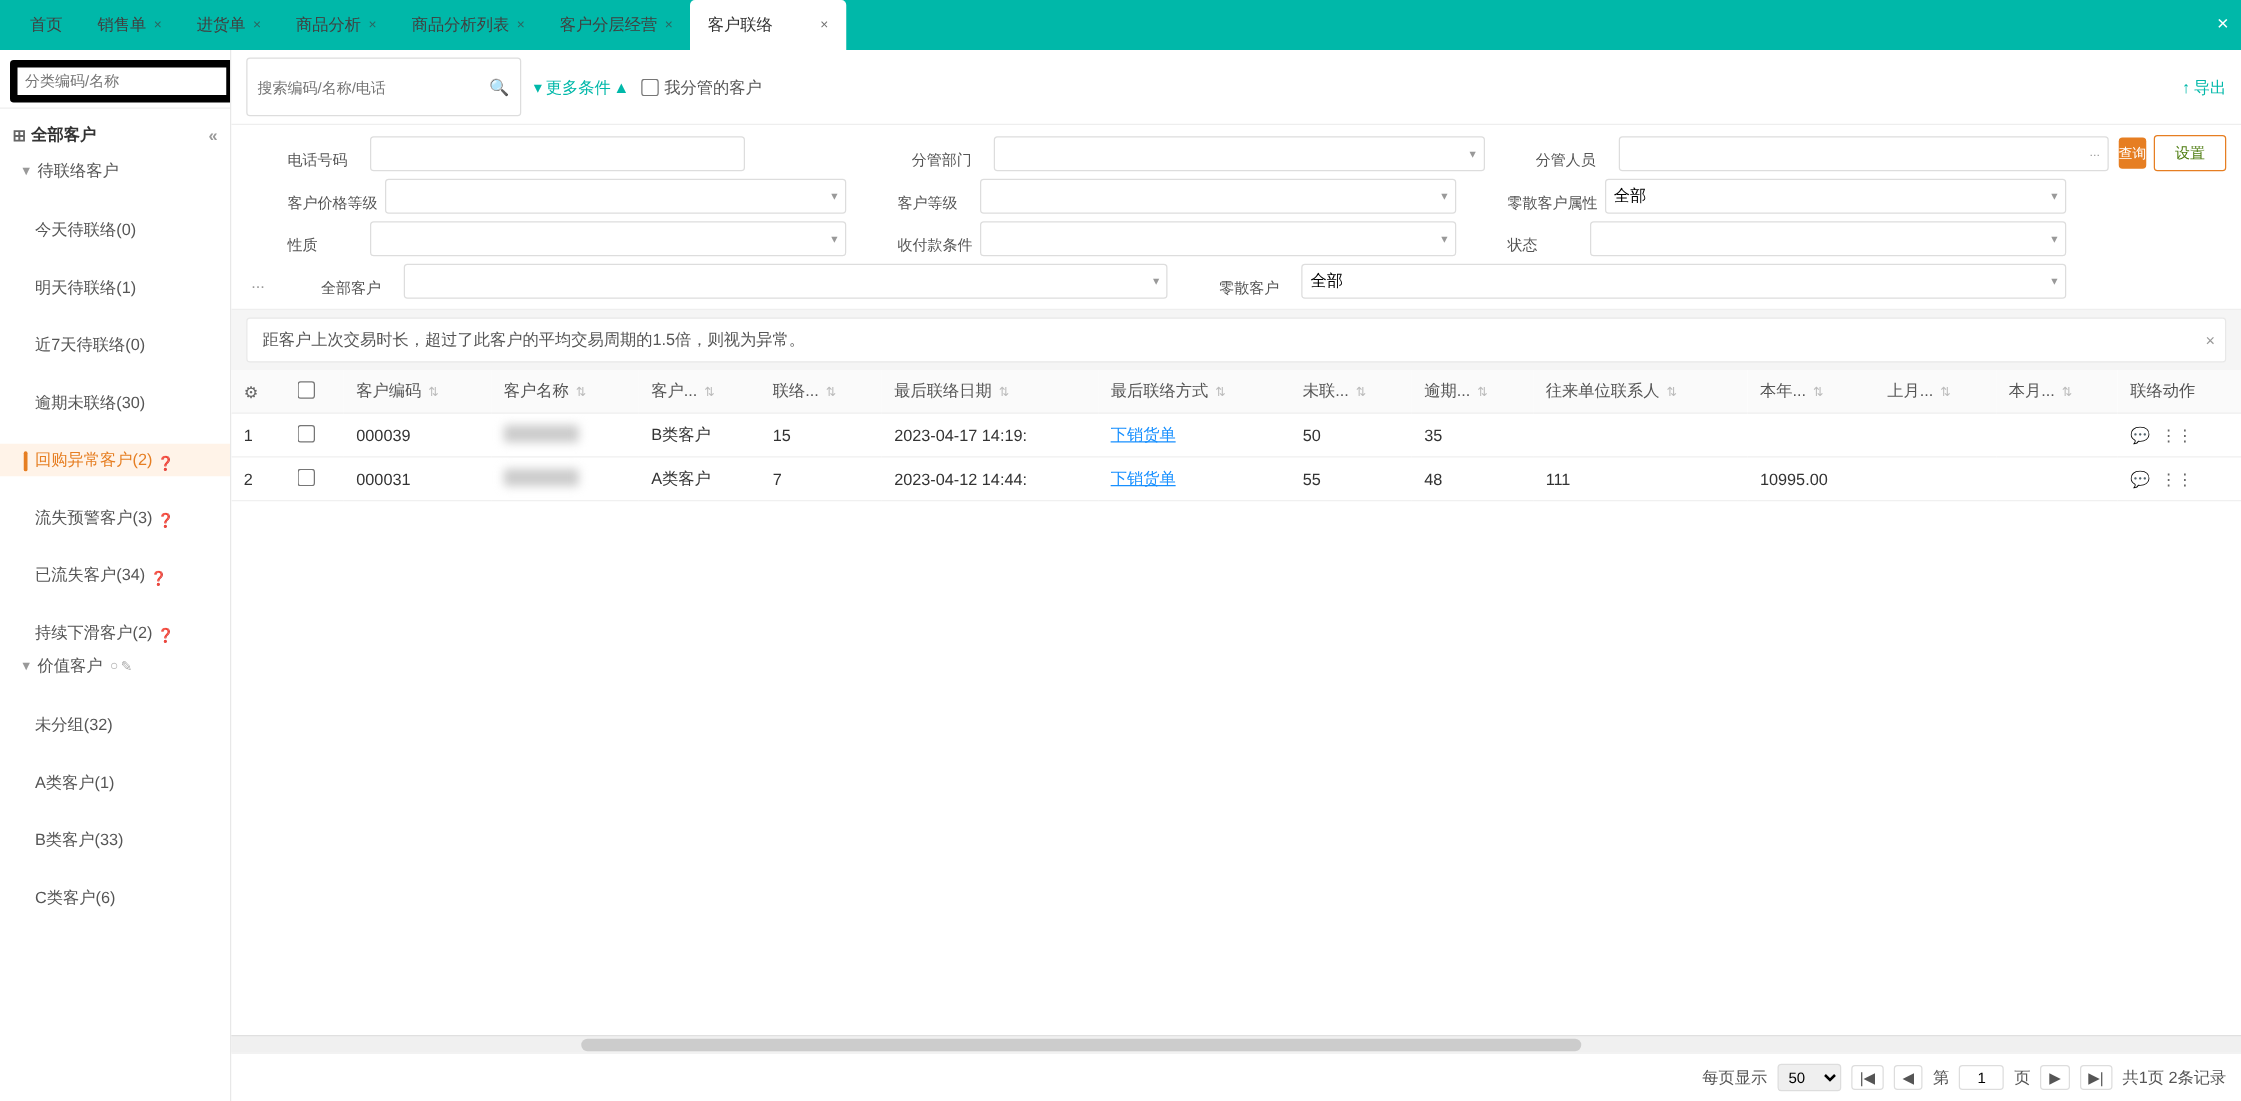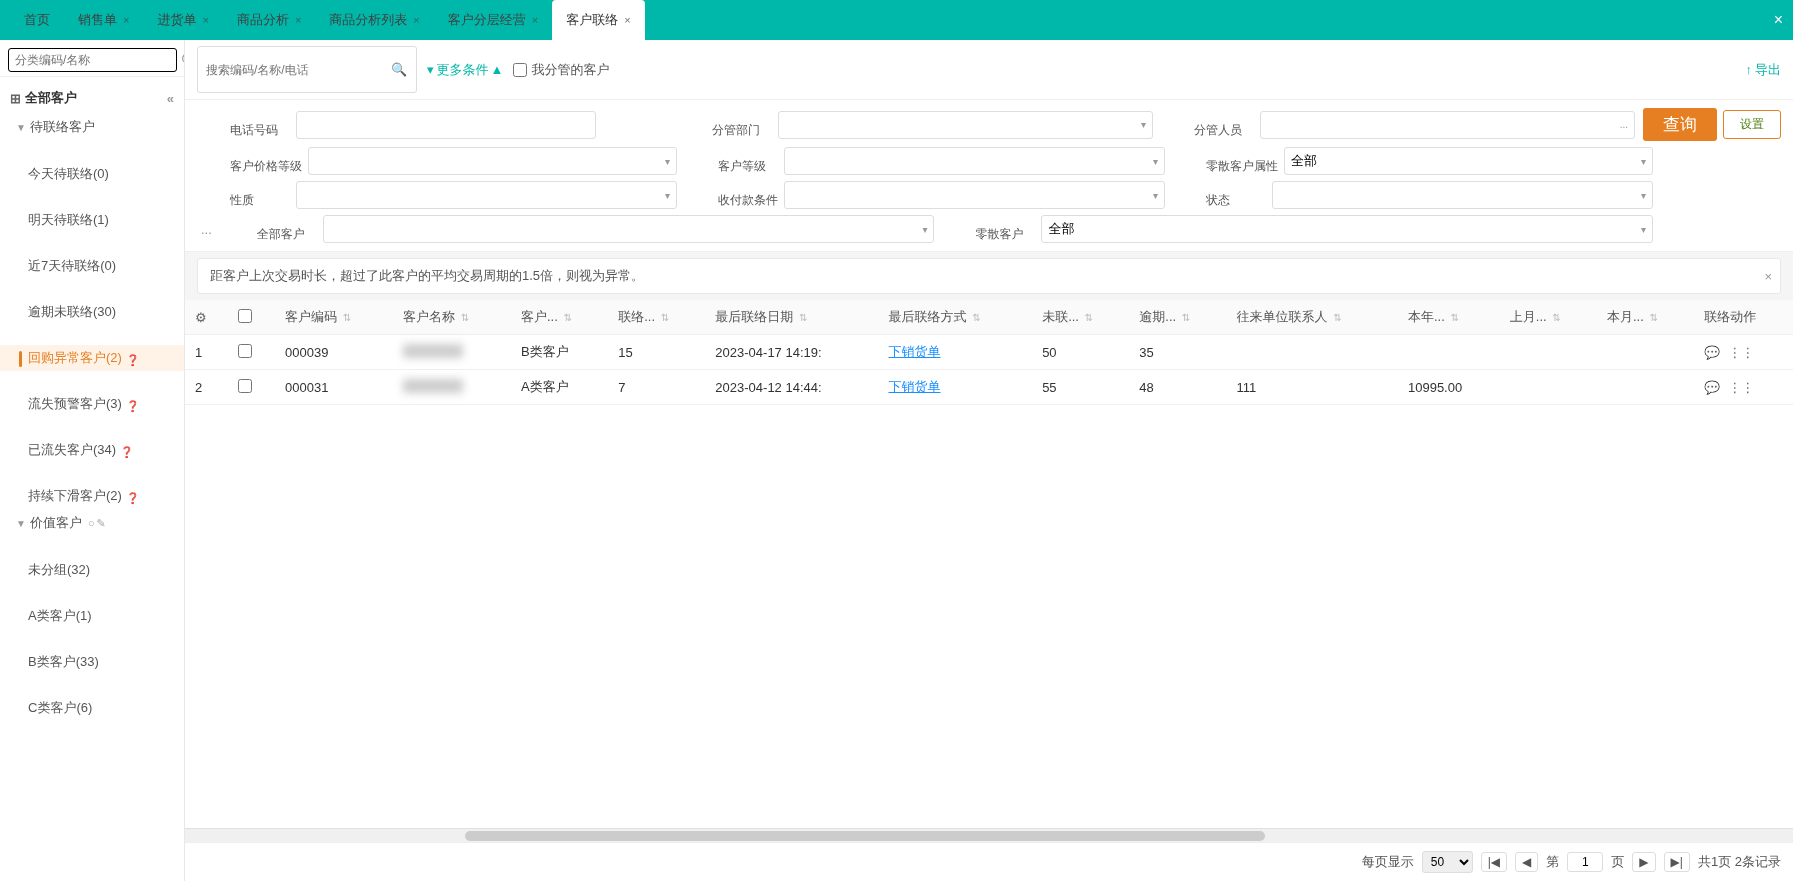"客户联络" .top-nav .nav-item.active { gap: none -> 32px }
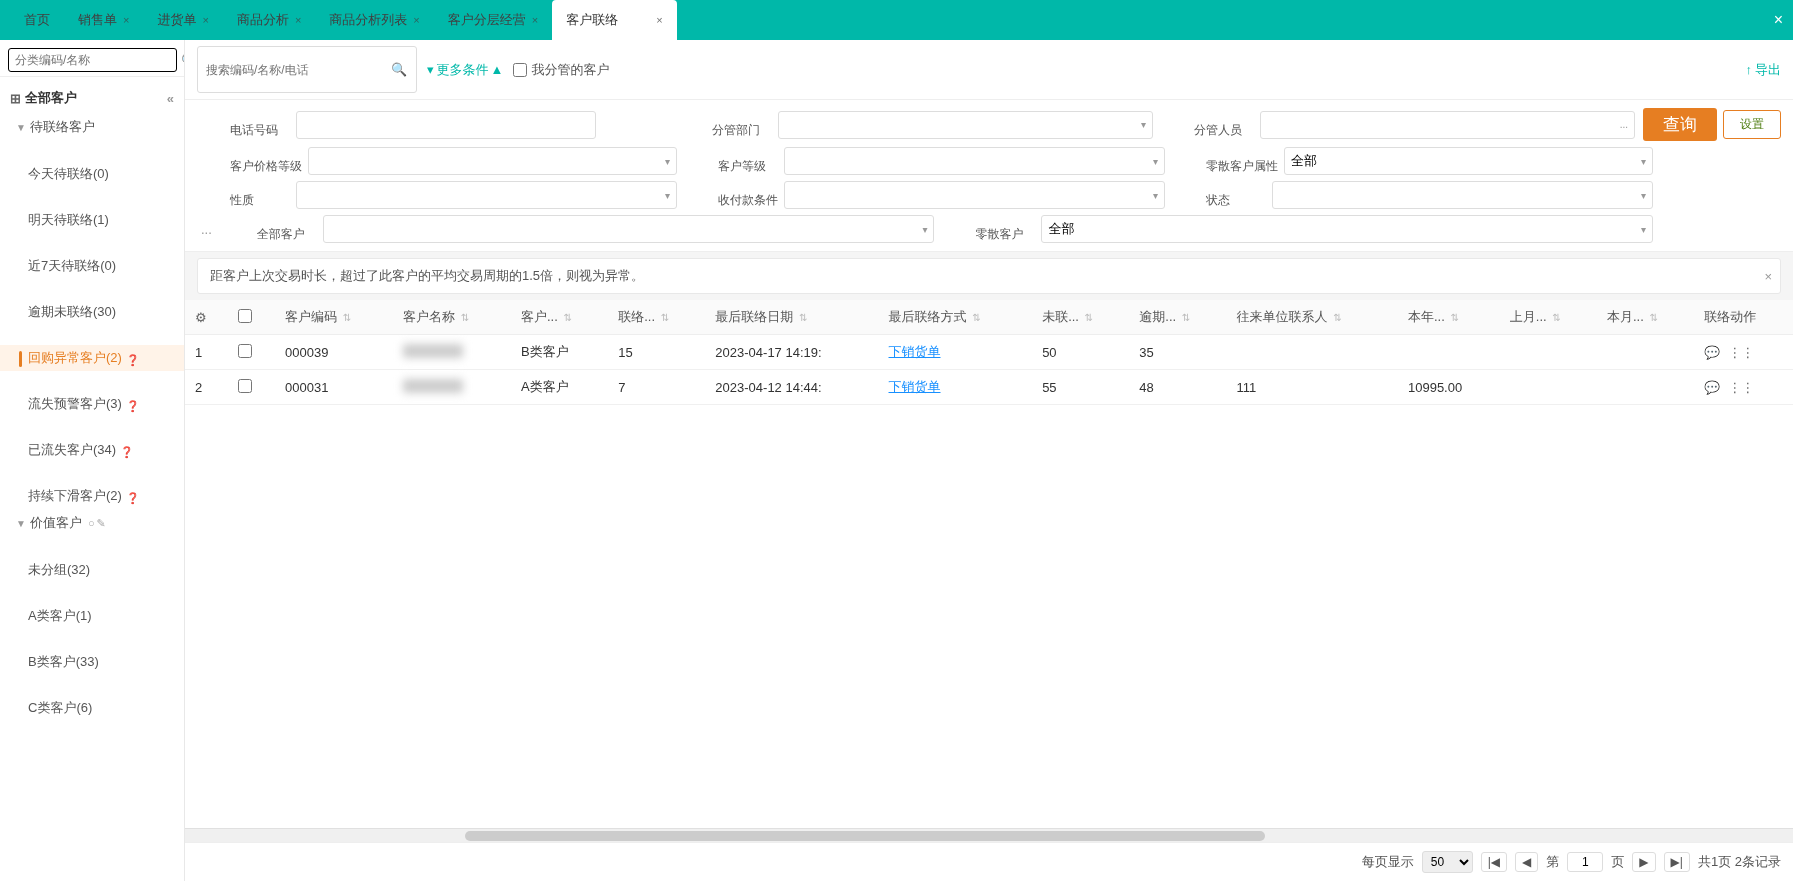"分类编码/名称" .sidebar-search input { border: 1px solid #000000 -> 6px solid #000000 }
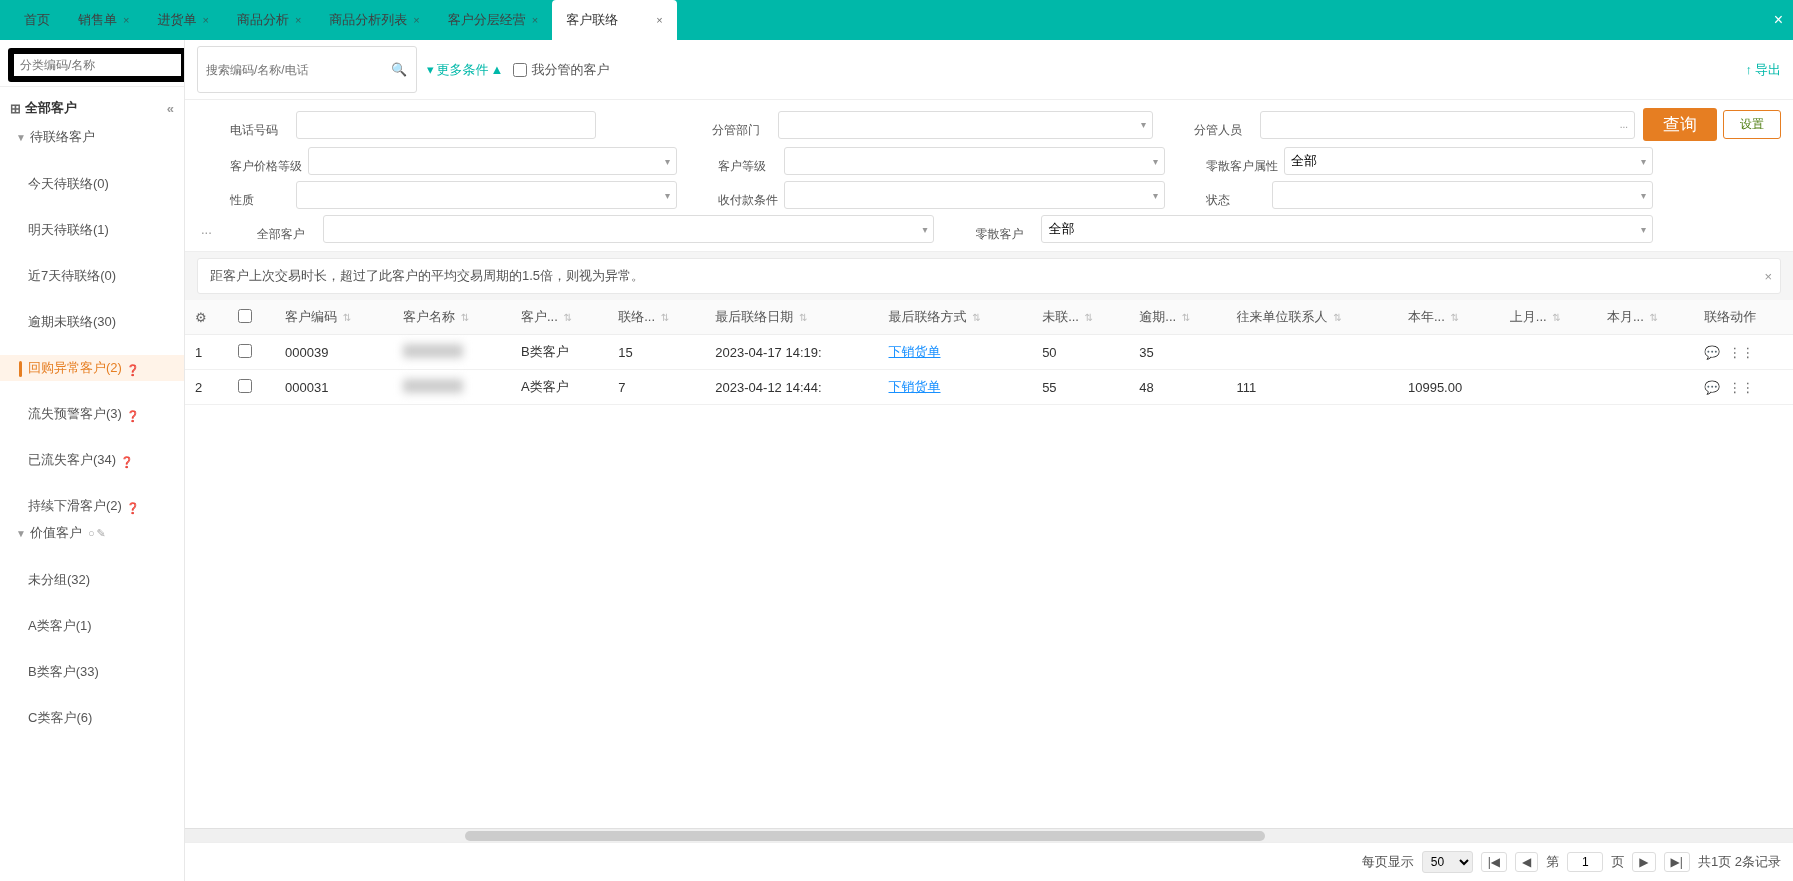"查询" .btn-query { font-size: 17px -> 11px; padding: 5px 20px -> 5px 0 }
